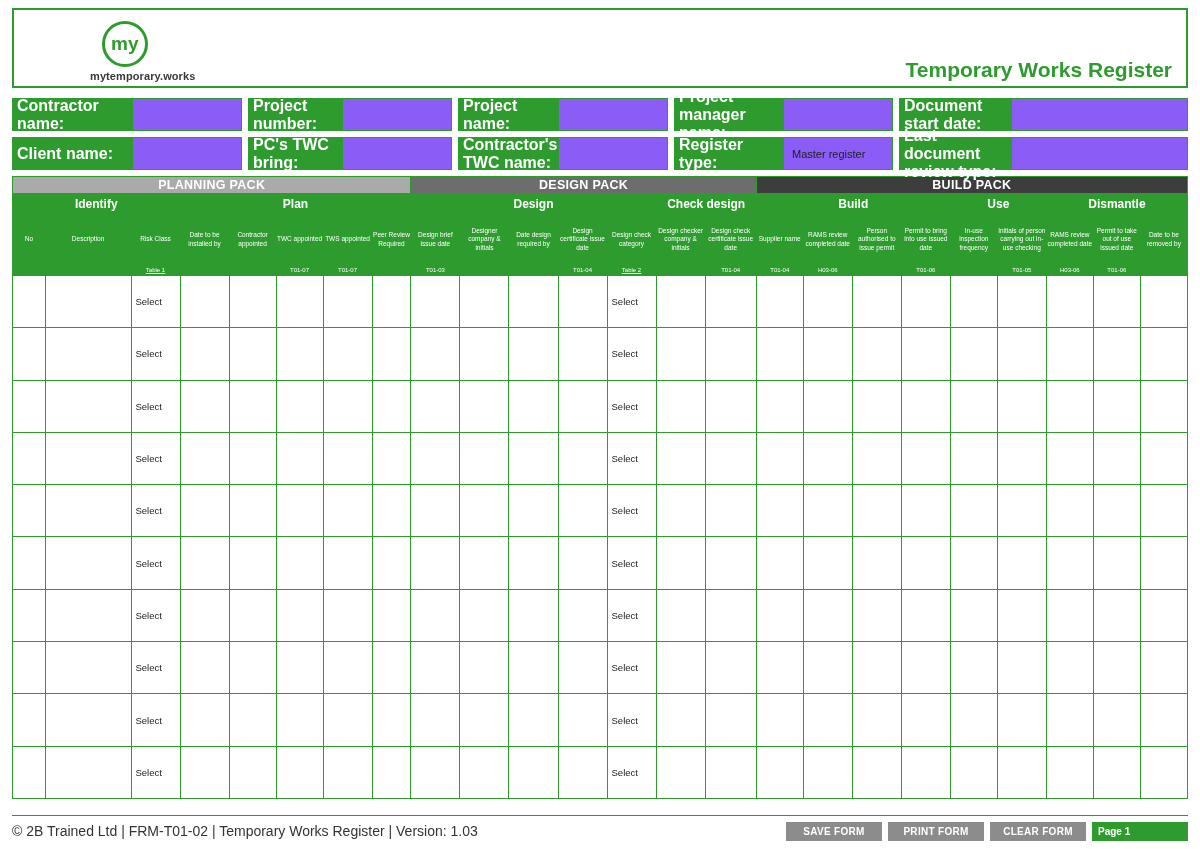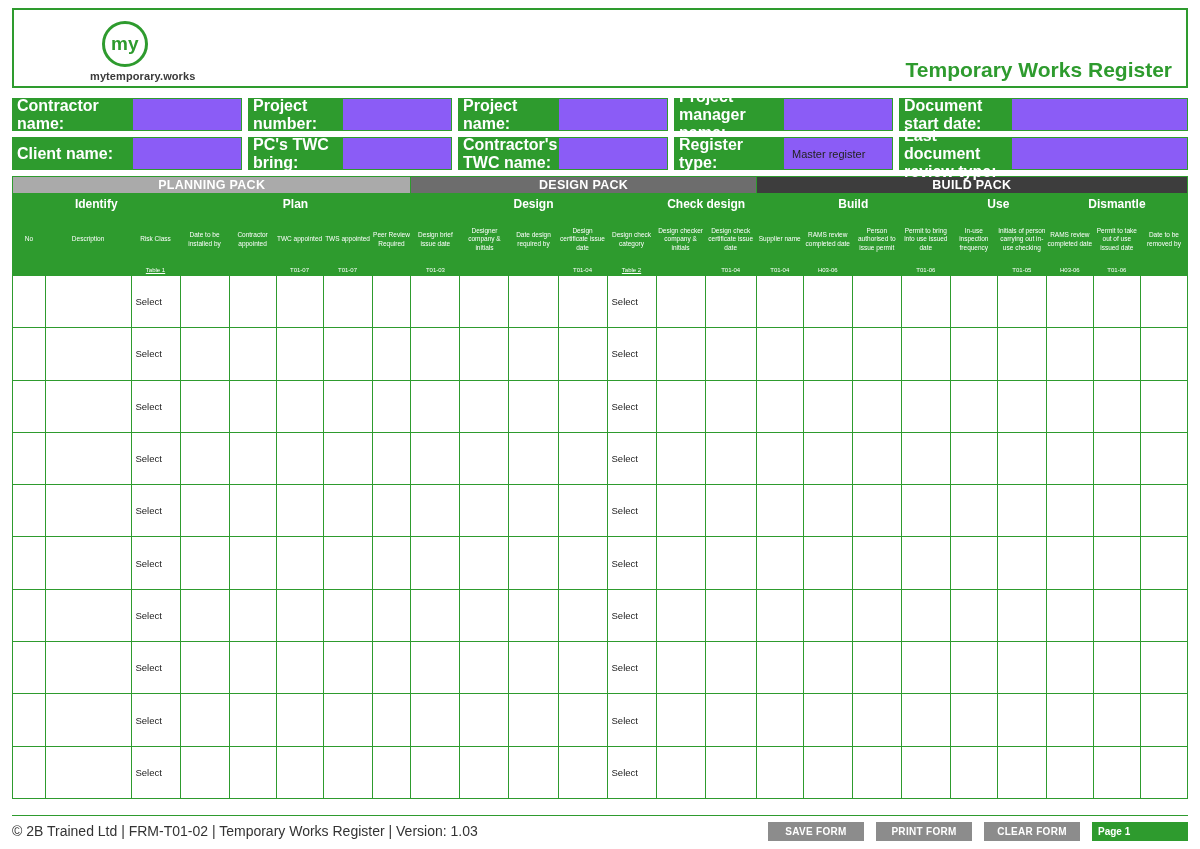"SAVE FORM" .footer-btns { gap: 12px -> 6px }
